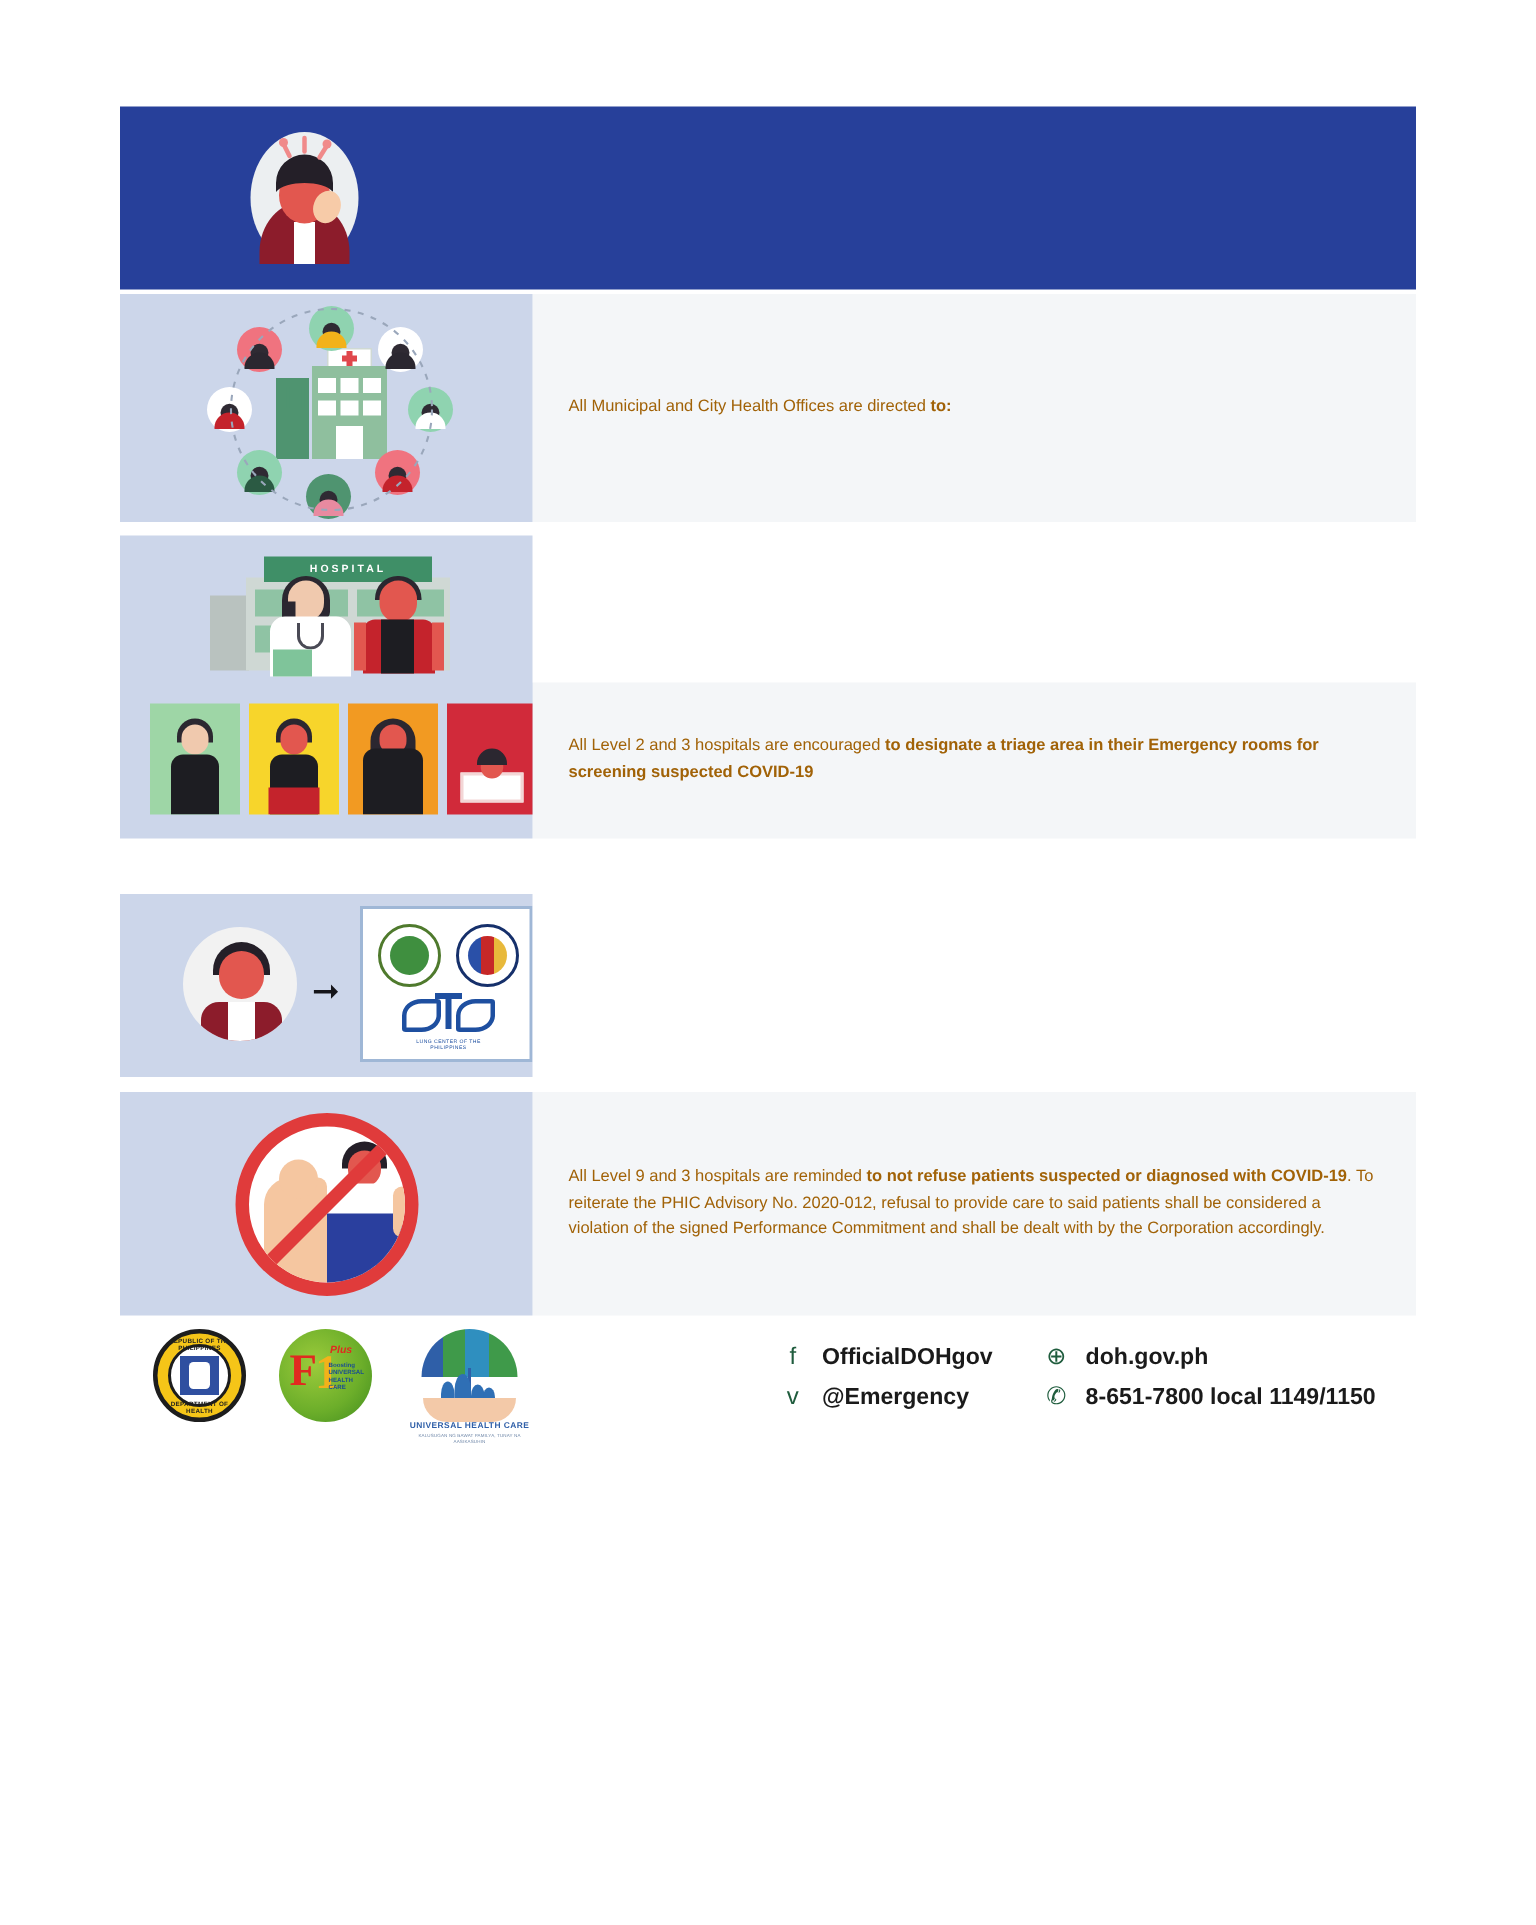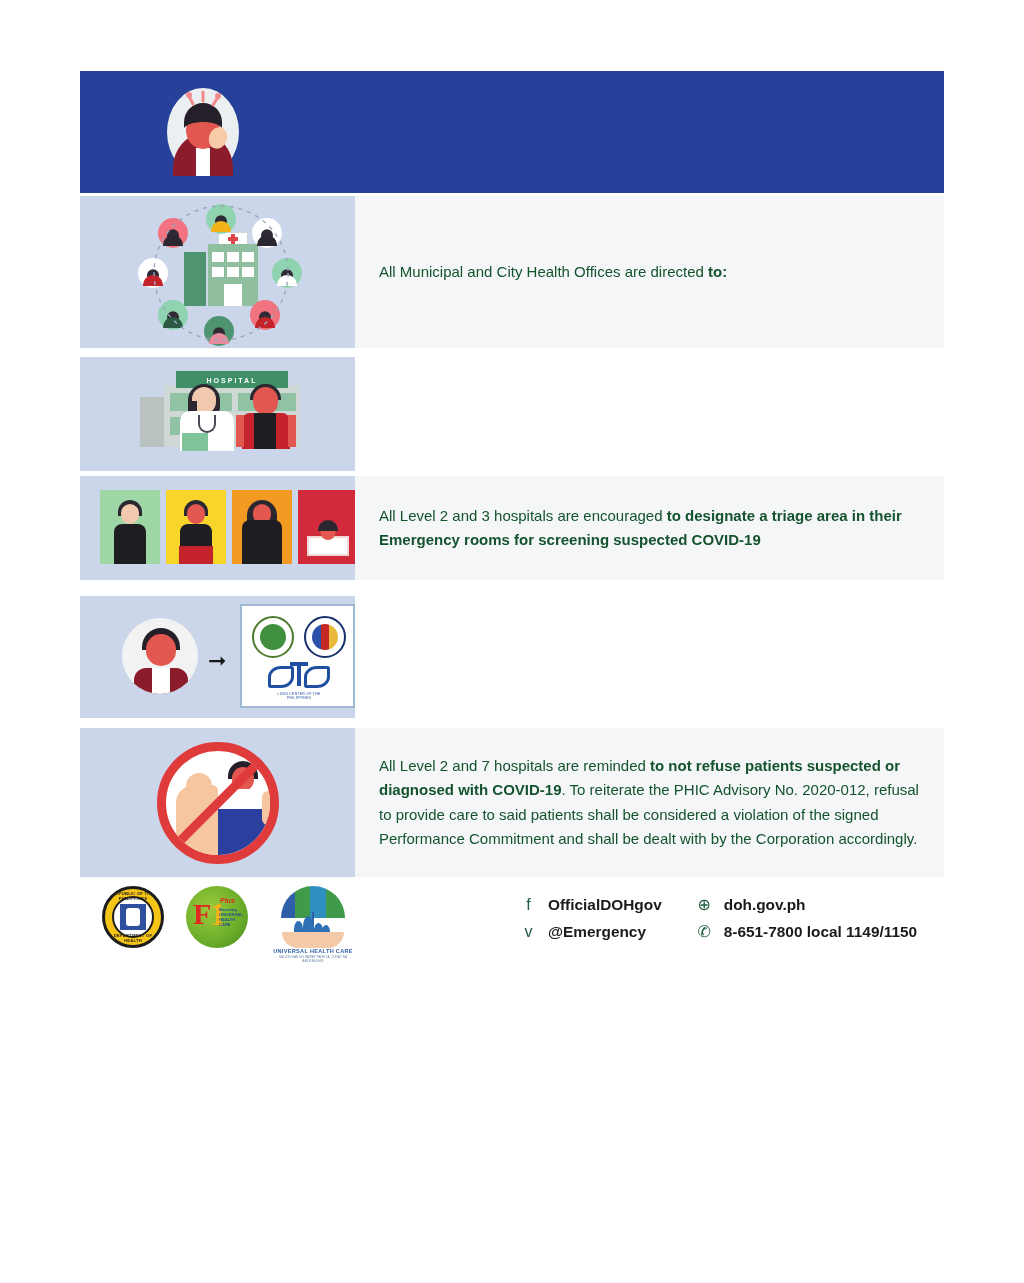"All Municipal and City Health" .body-text { color: #14532d -> #a16207; font-size: 15px -> 11px }
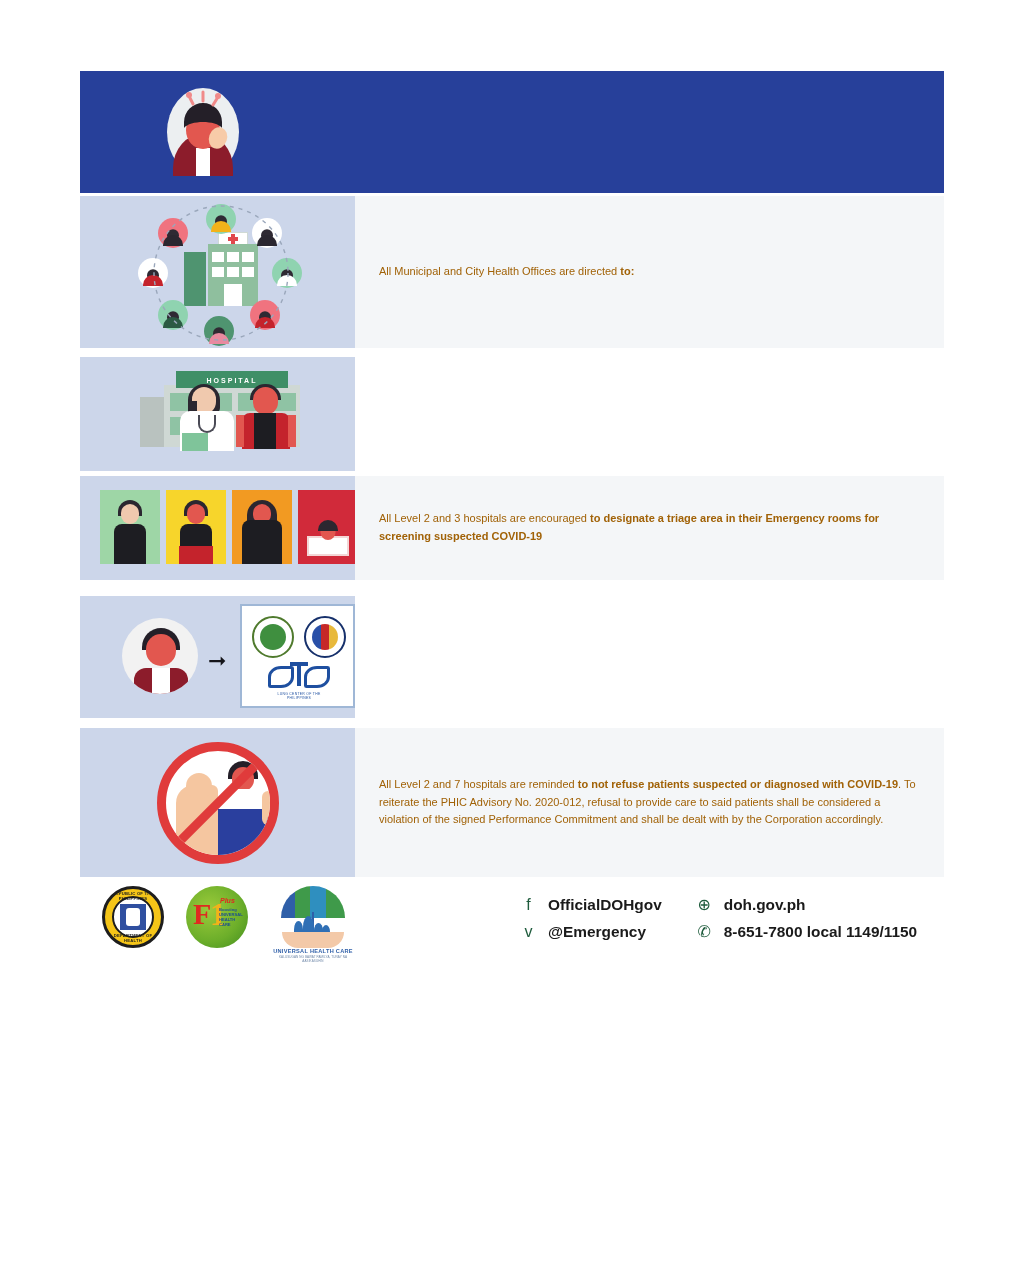"All Level 2 and 3" .r3 { top: 476px -> 455px }
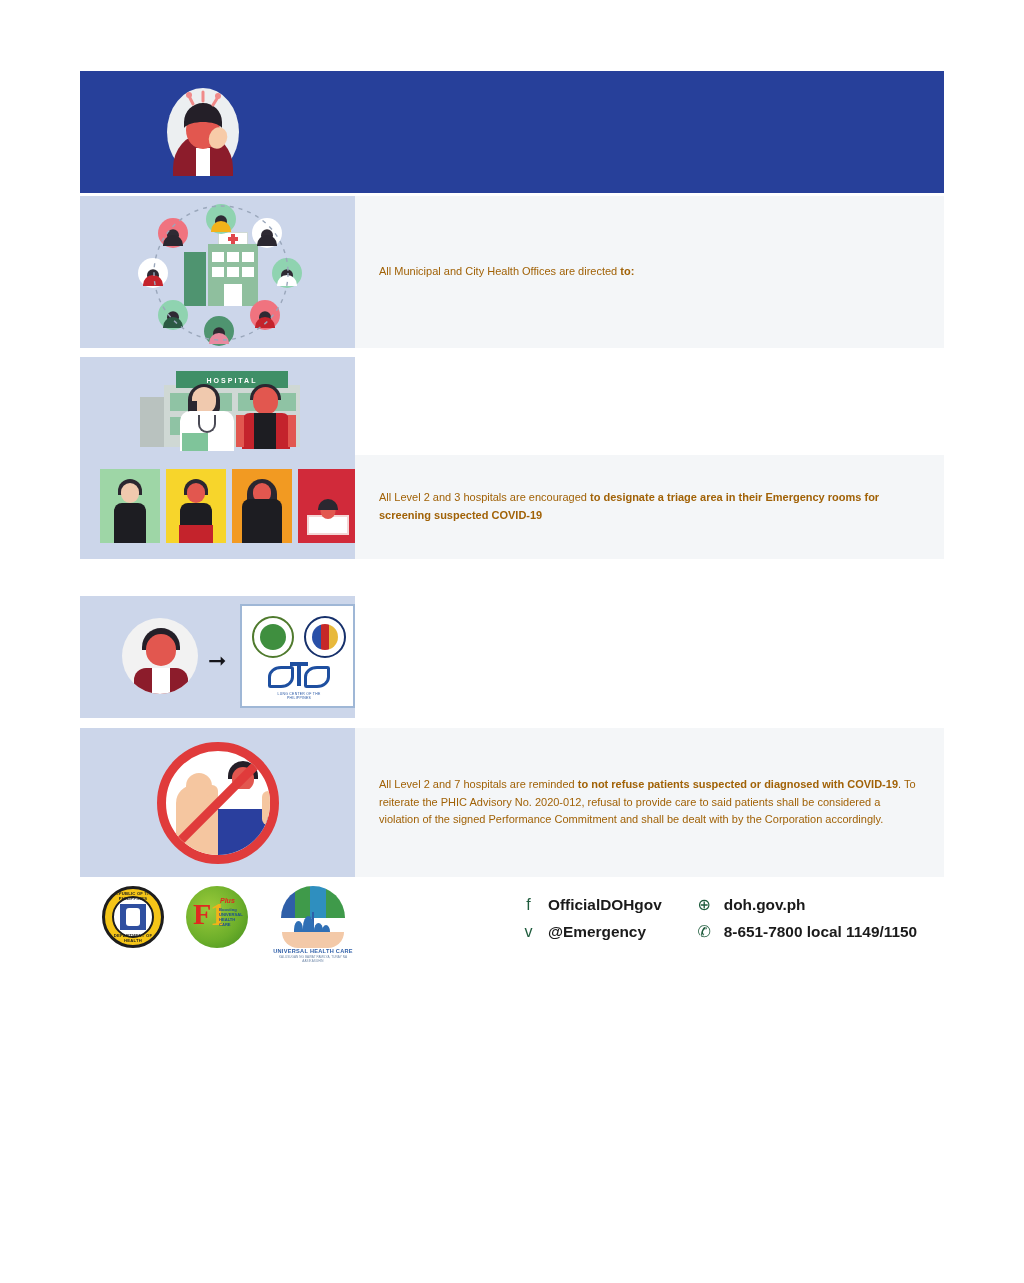"All Level 2 and 7" span { text: 2 and 7 -> 9 and 3 }
